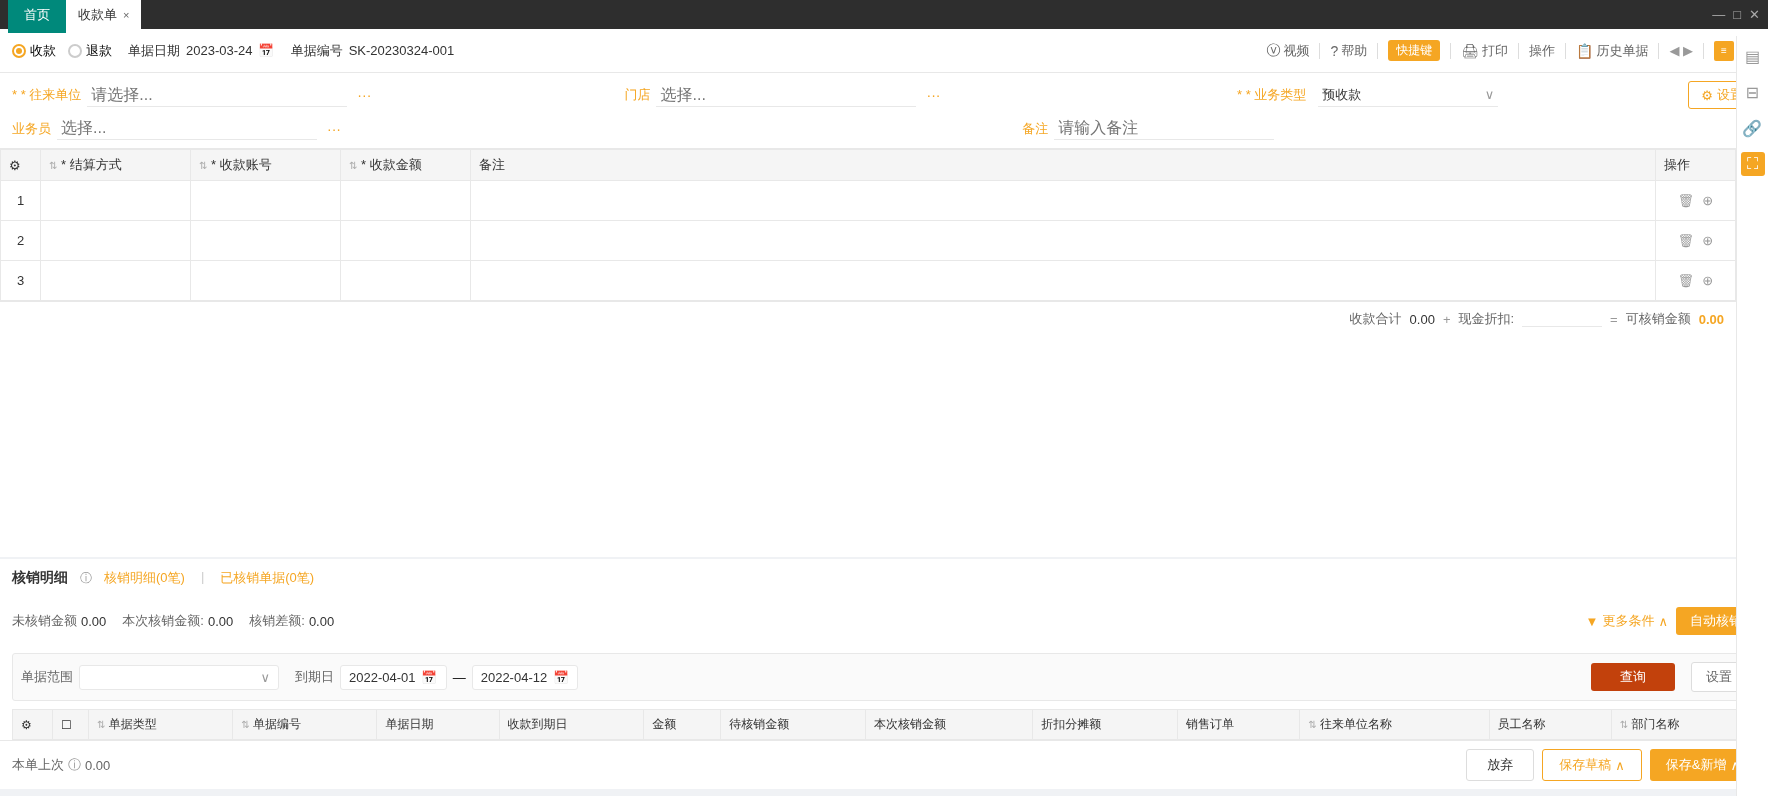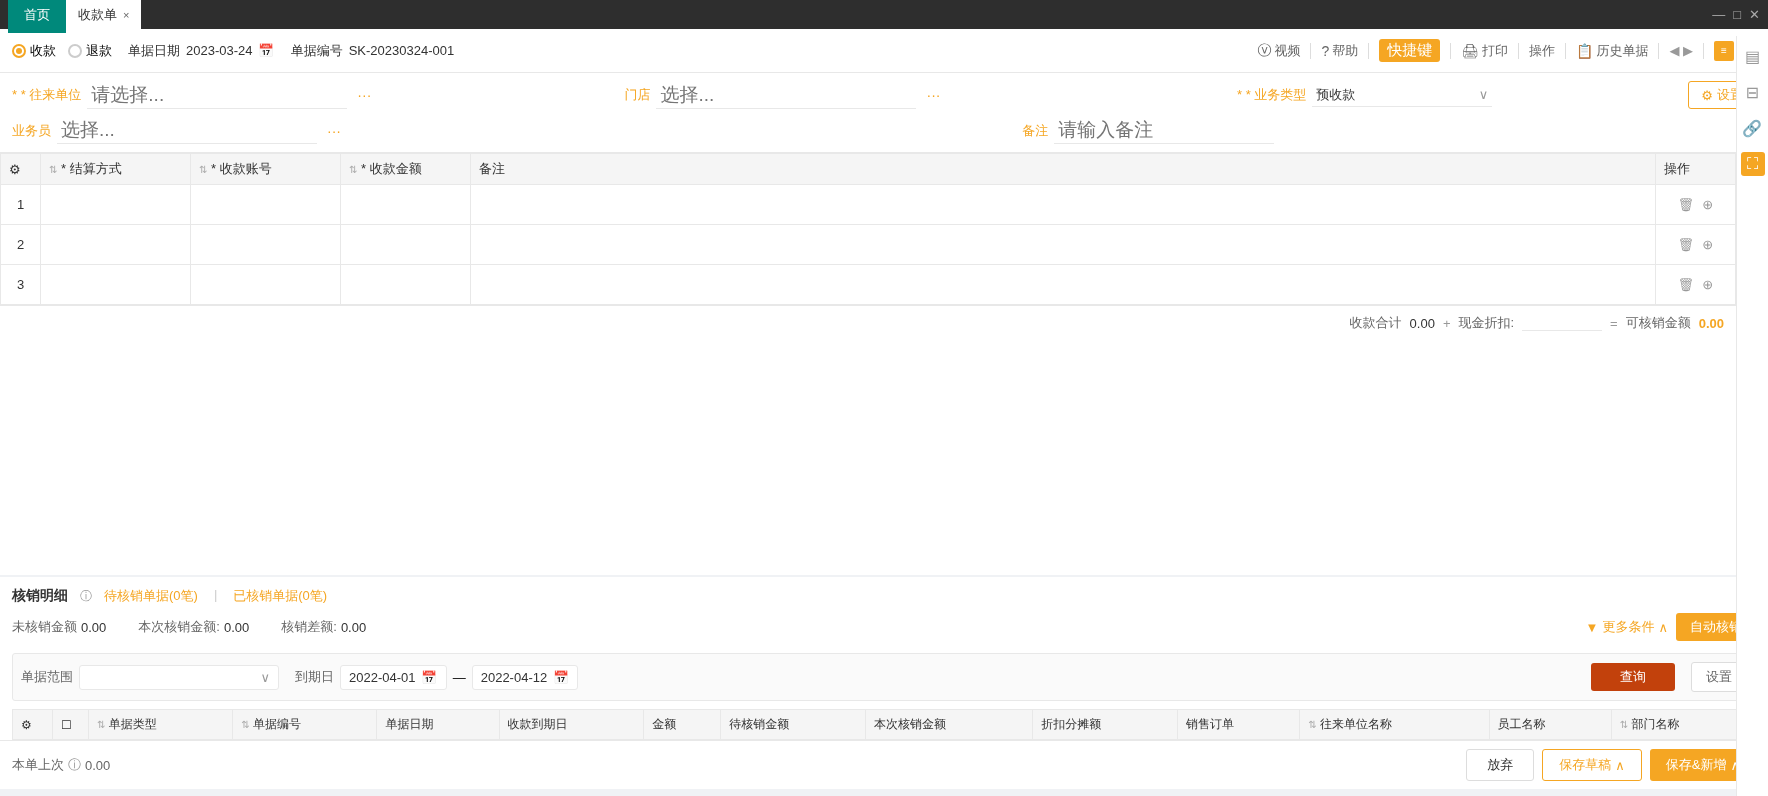"快捷键" .orange-btn-icon { font-size: 15px -> 12px }
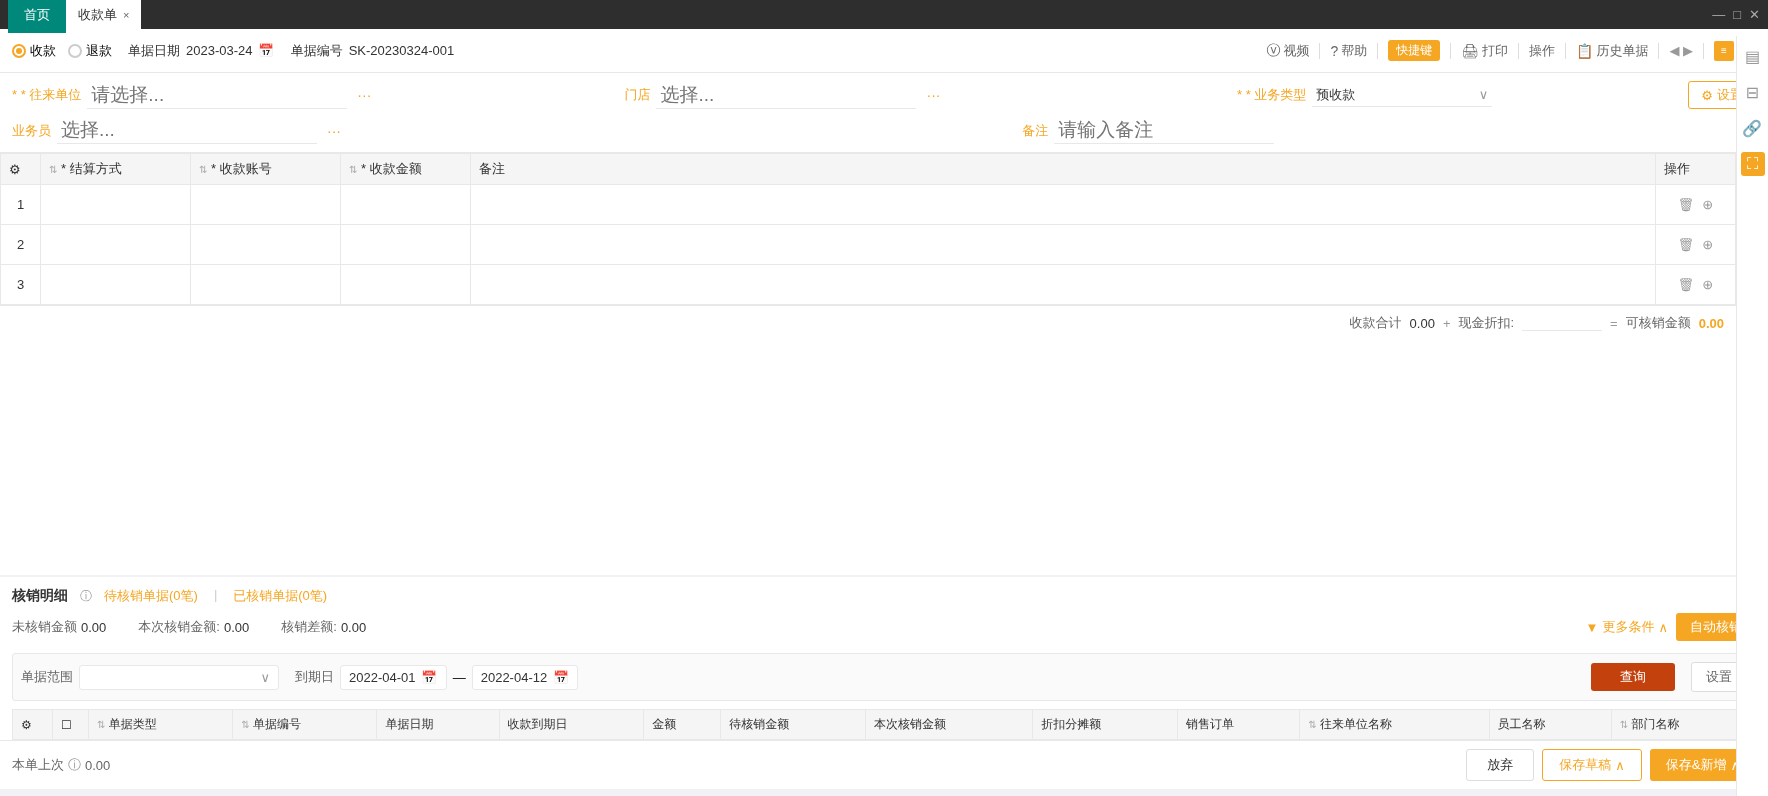"请选择..." .form-input { font-size: 19px -> 16px }
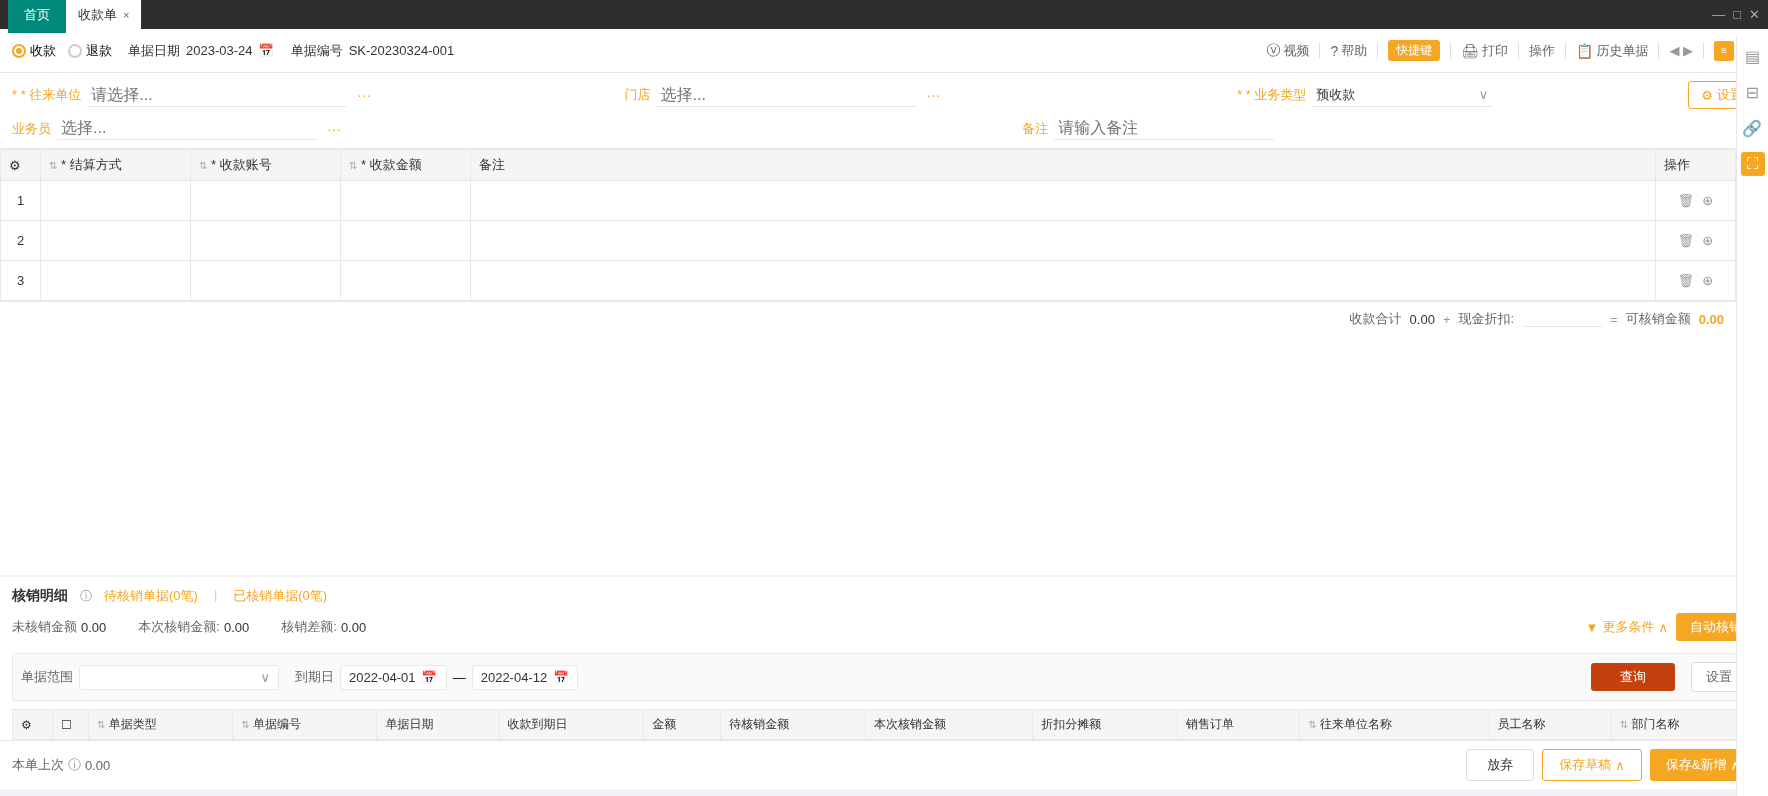"预收款" .form-select { margin-left: none -> 6px }
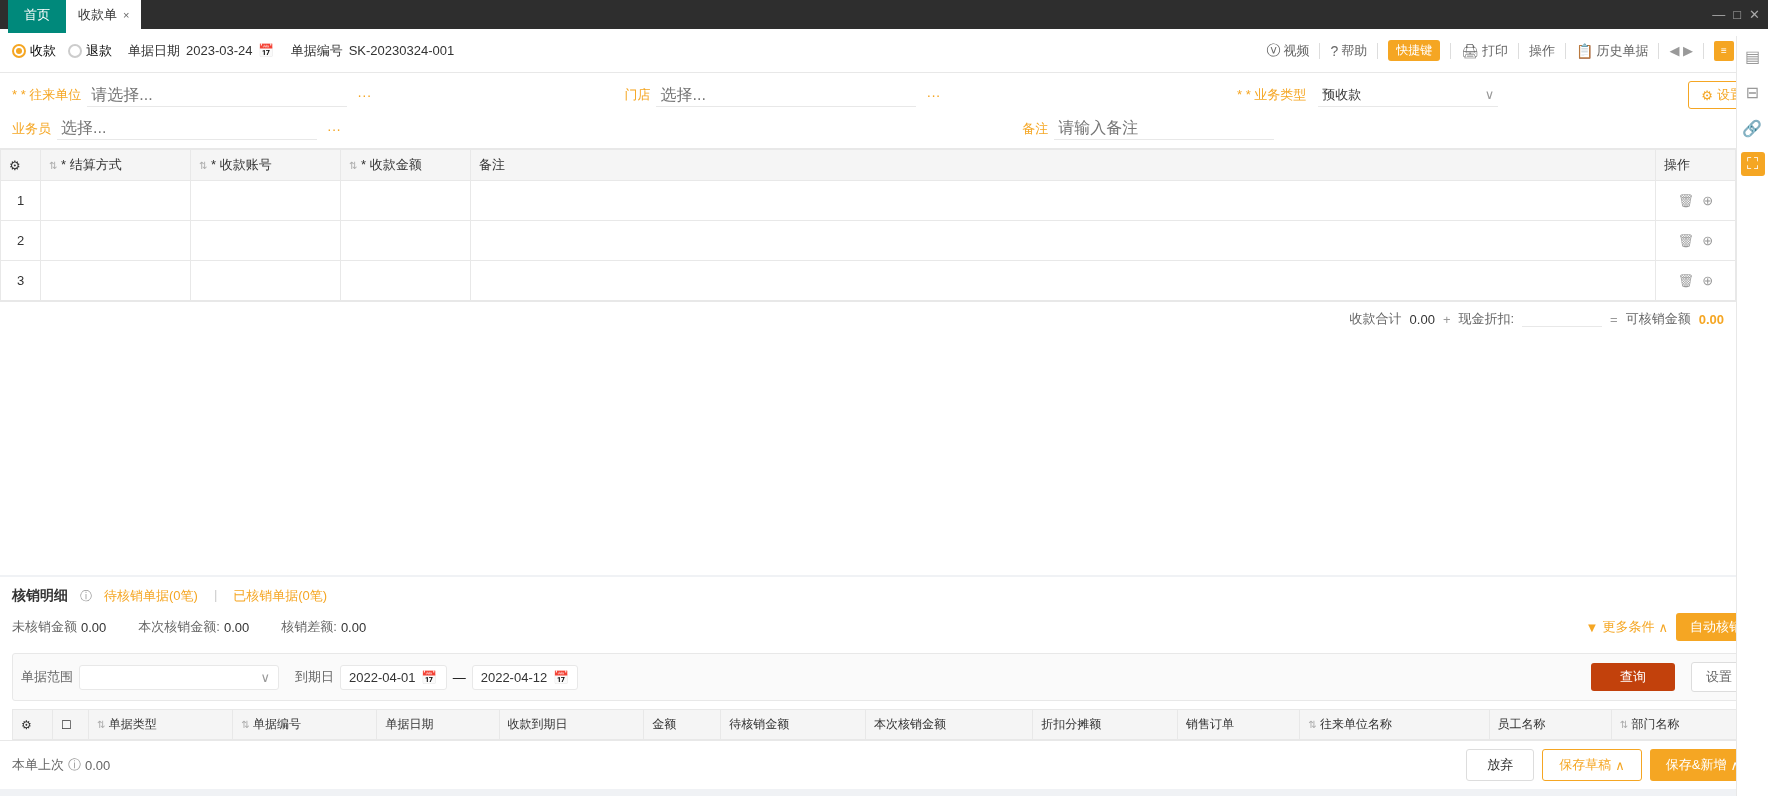"核销明细" .hx-header { margin-bottom: 8px -> 20px }
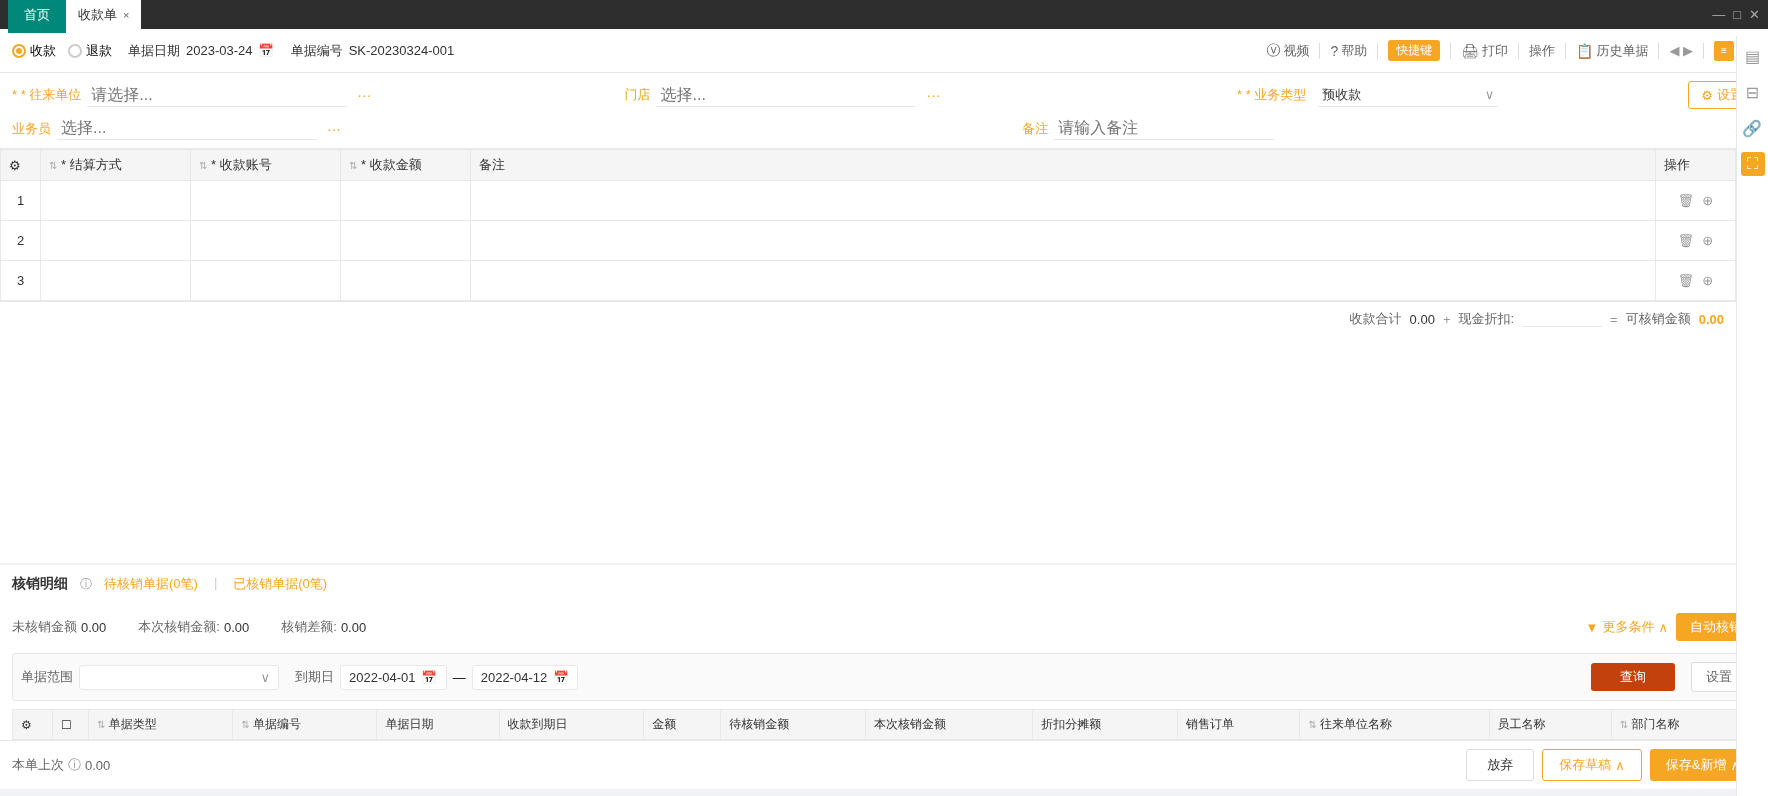"待核销单据(0笔)" span.hx-tab { text: 待核销单据 -> 核销明细 }
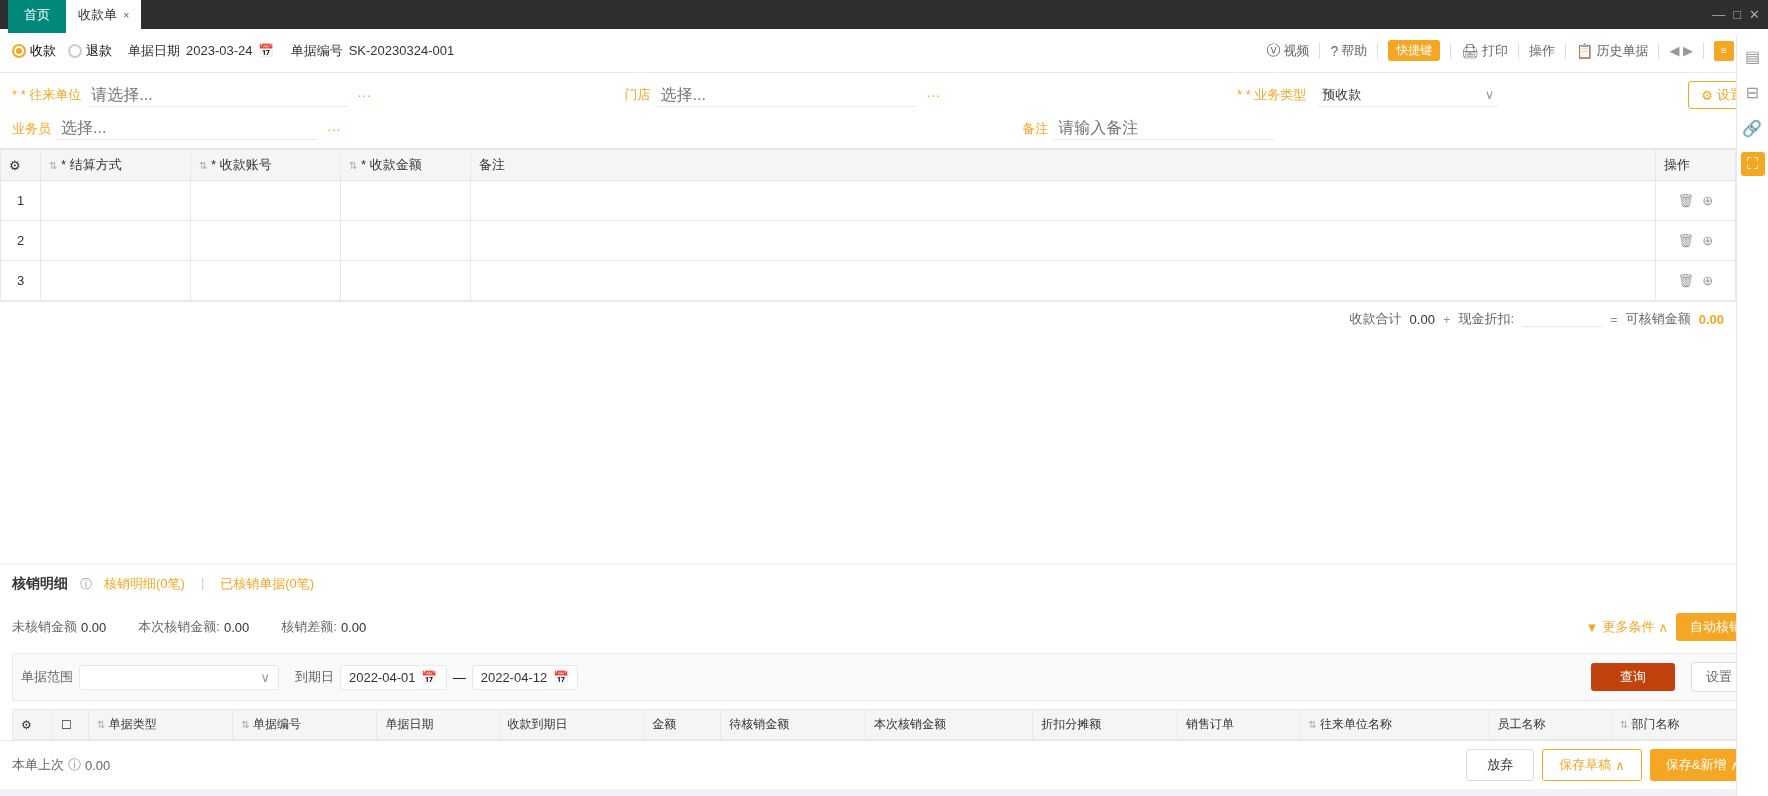"未核销金额" .hx-stats { gap: 32px -> 16px; margin-bottom: 12px -> 18px }
